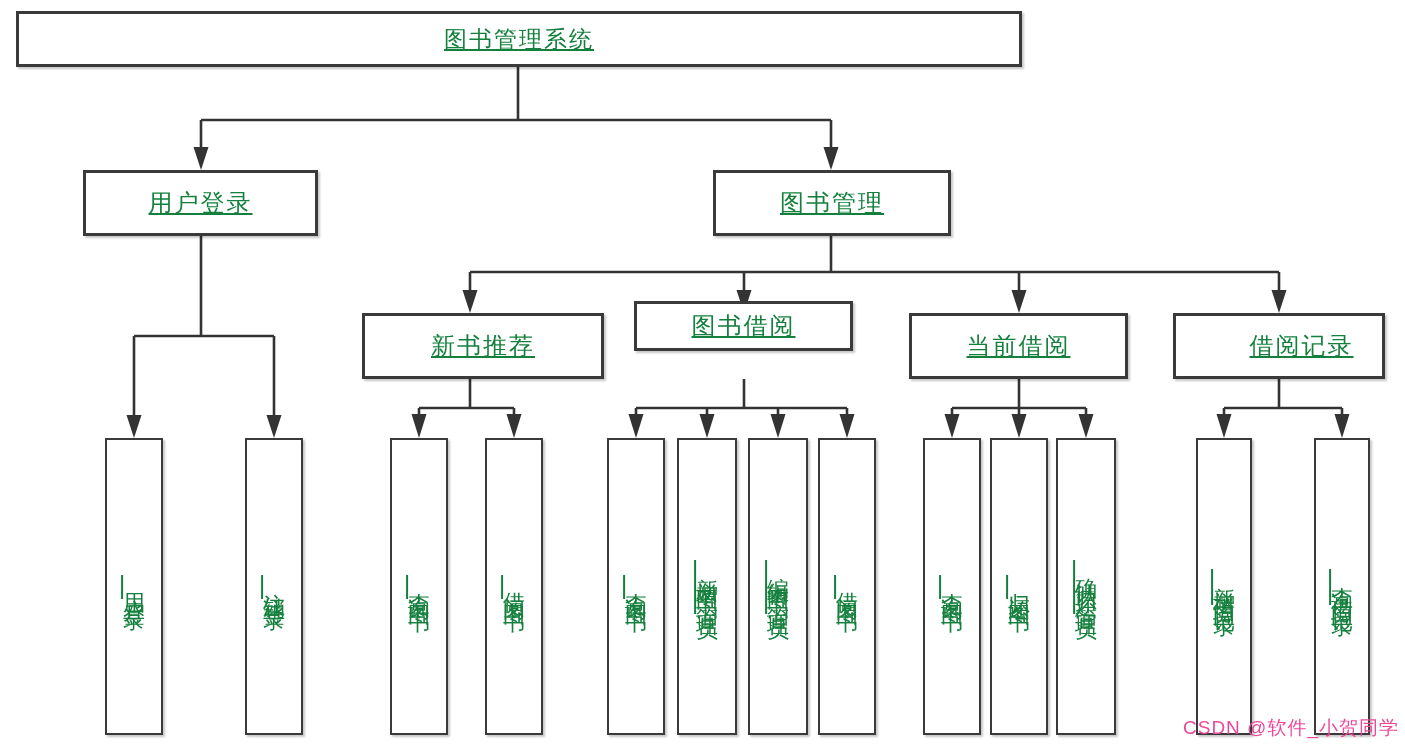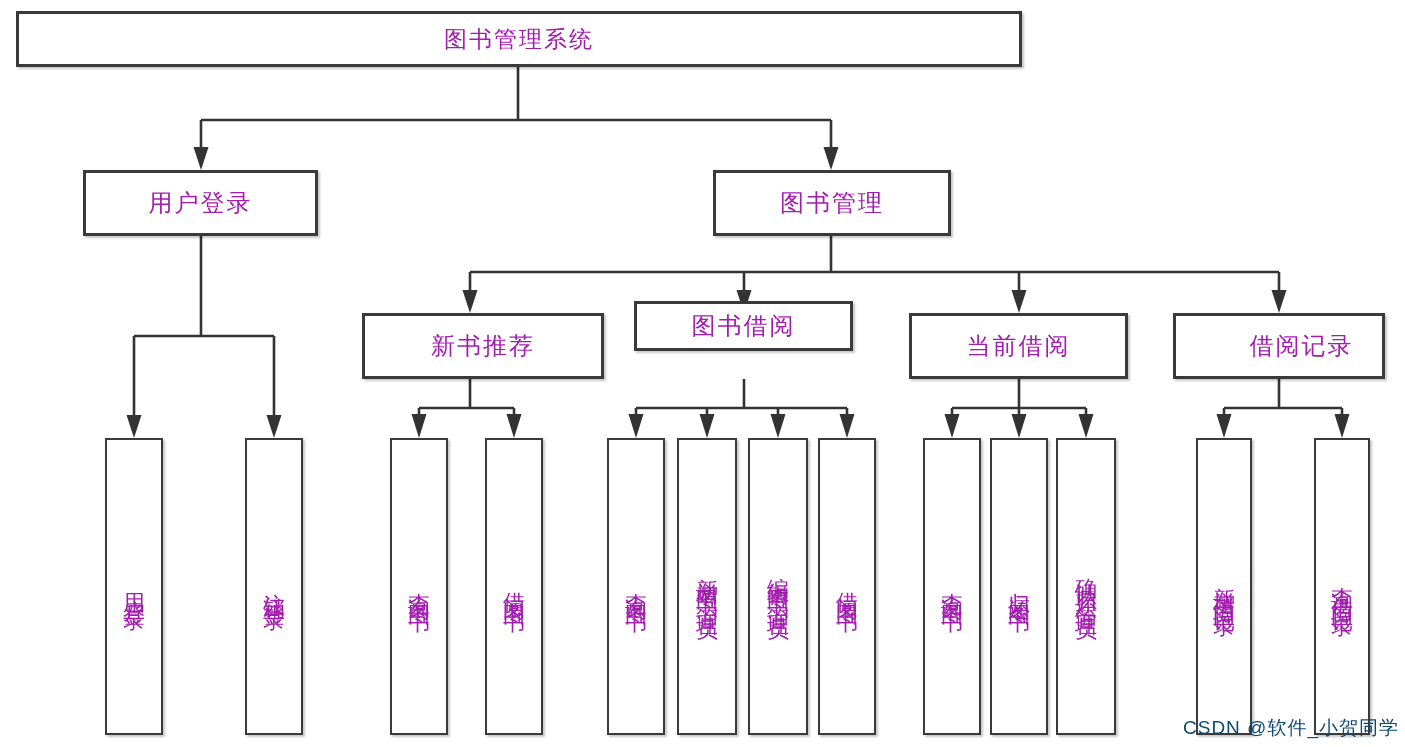"图书管理系统" .box { color: #a21caf -> #15803d; text-decoration: none -> underline }
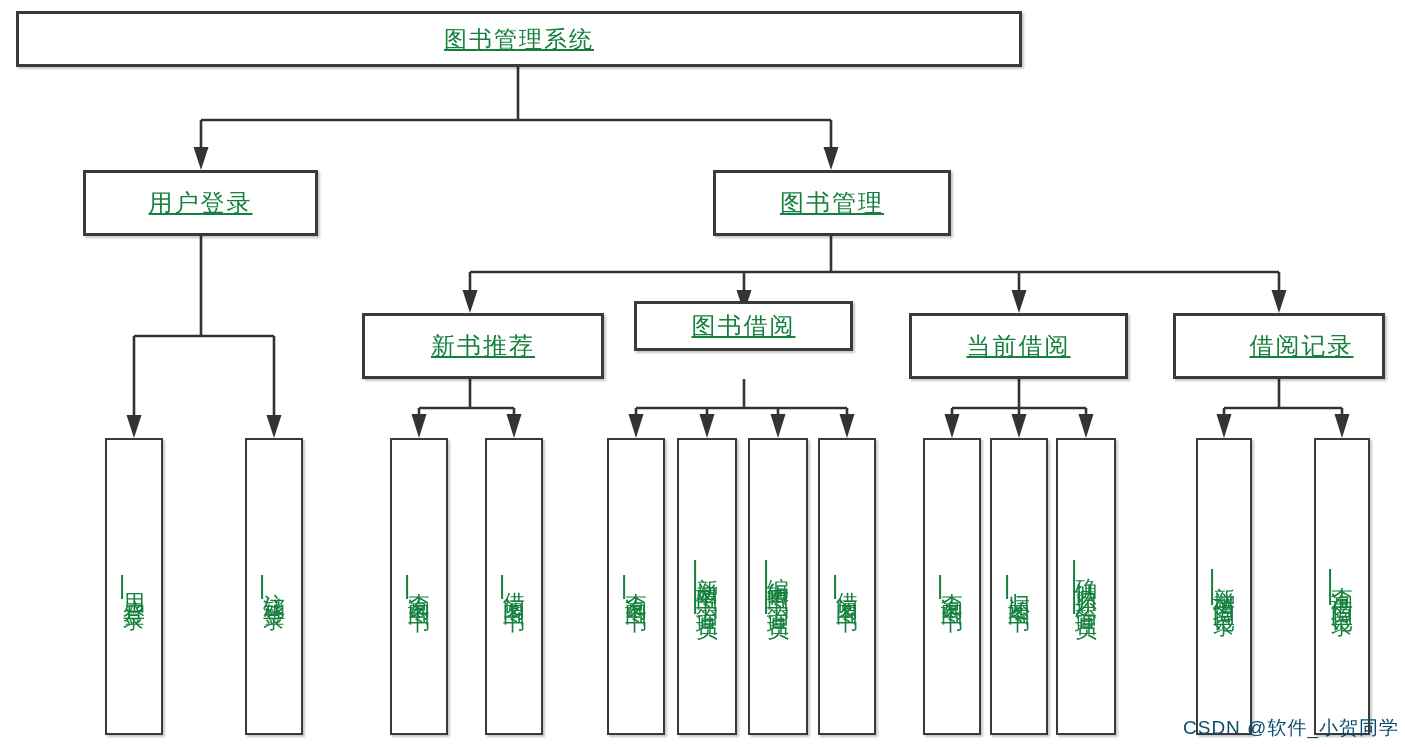"CSDN @软件_小贺同学" .watermark { color: #0c4a6e -> #ec4899 }
